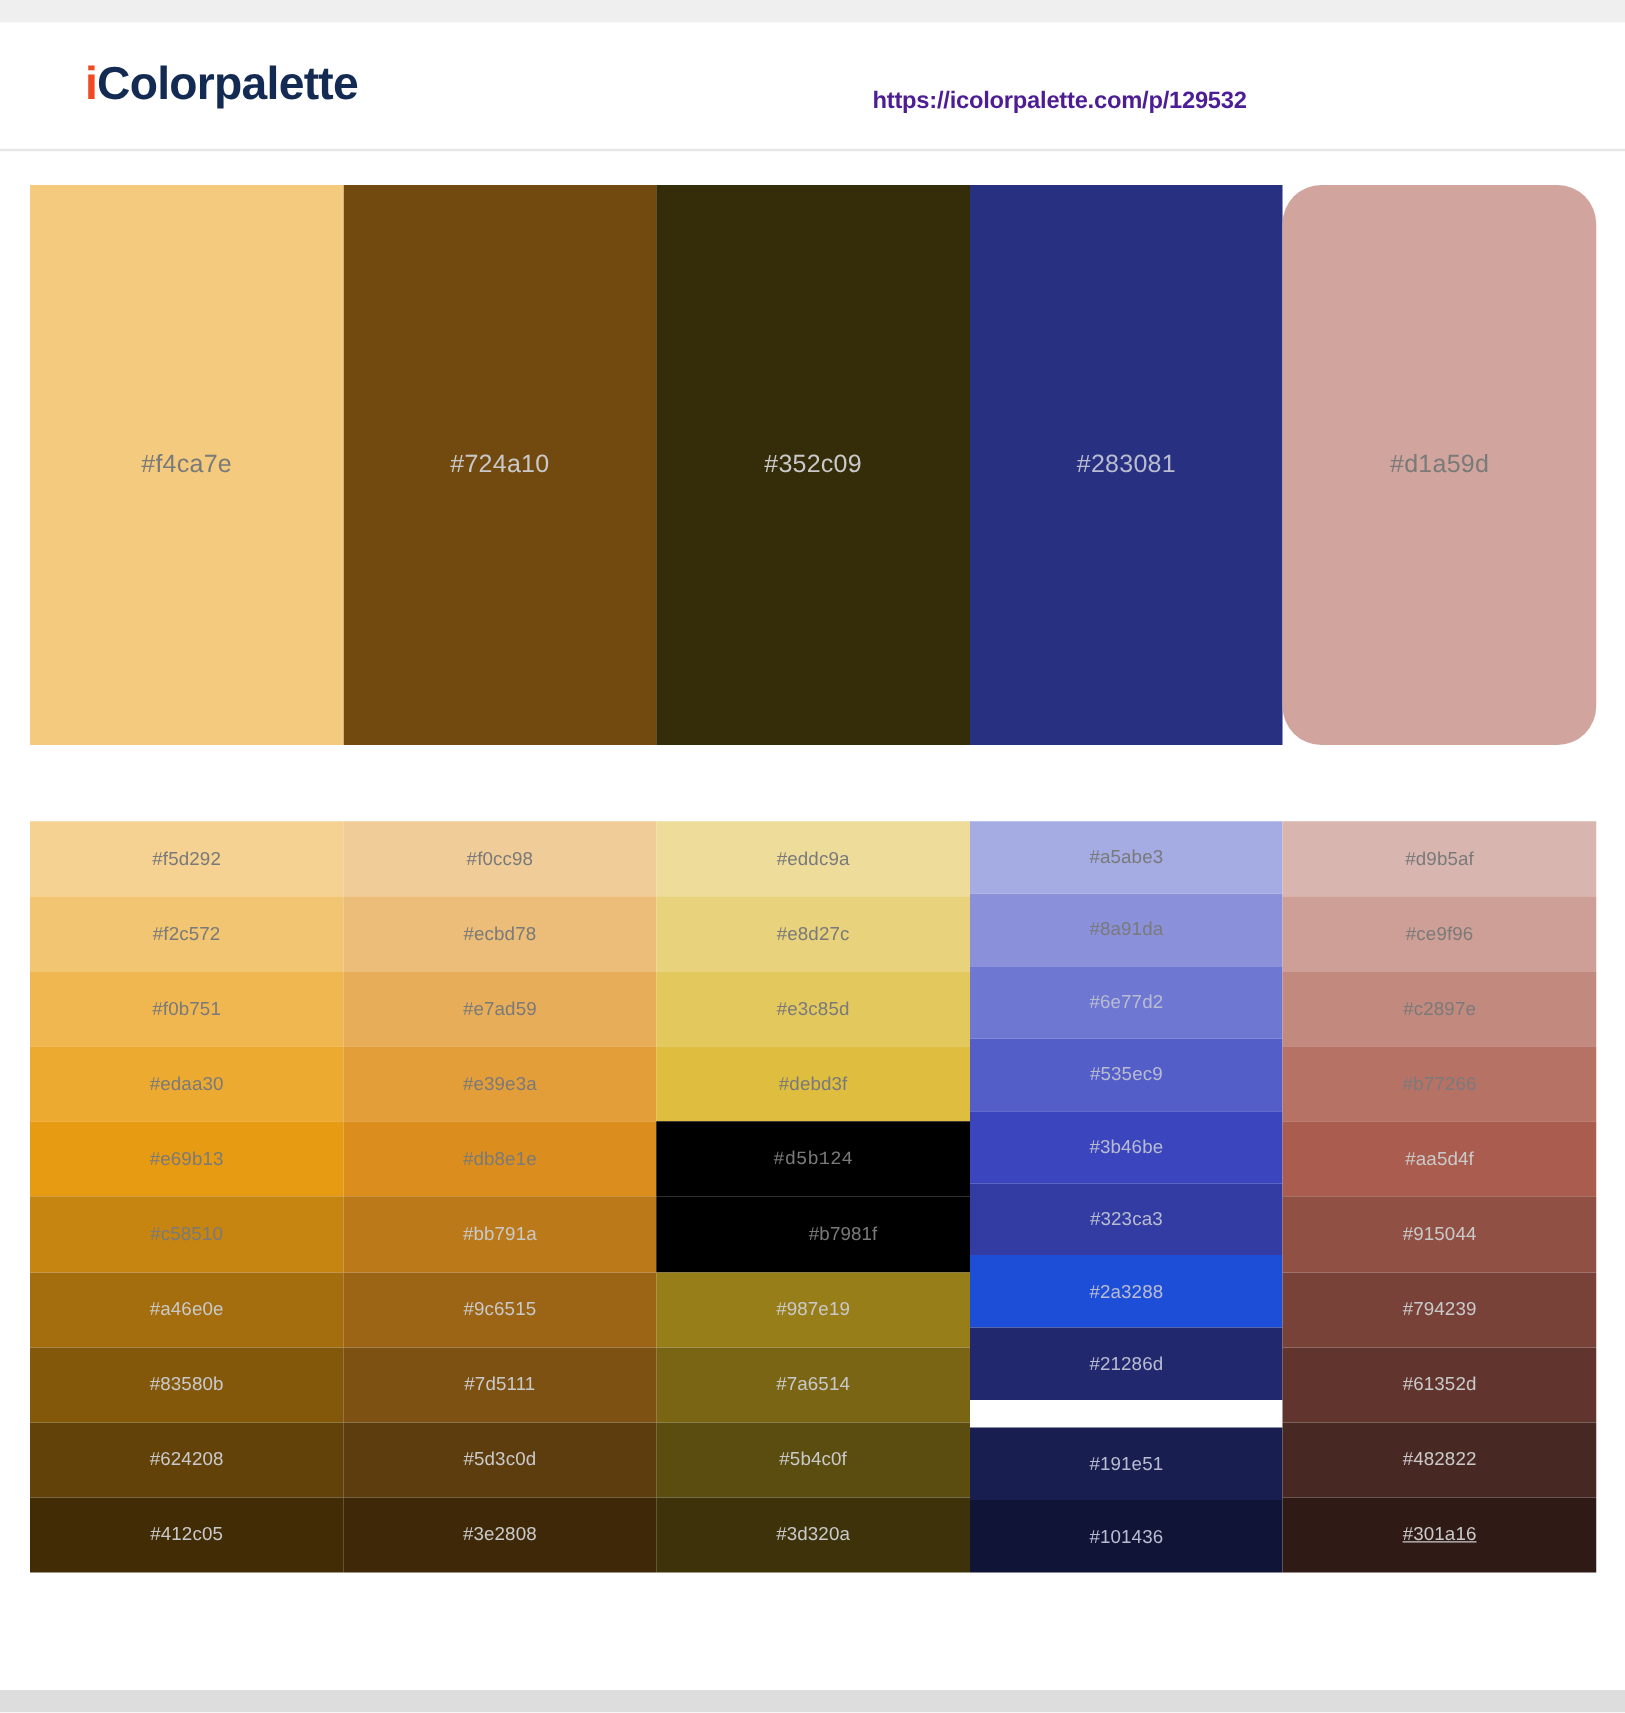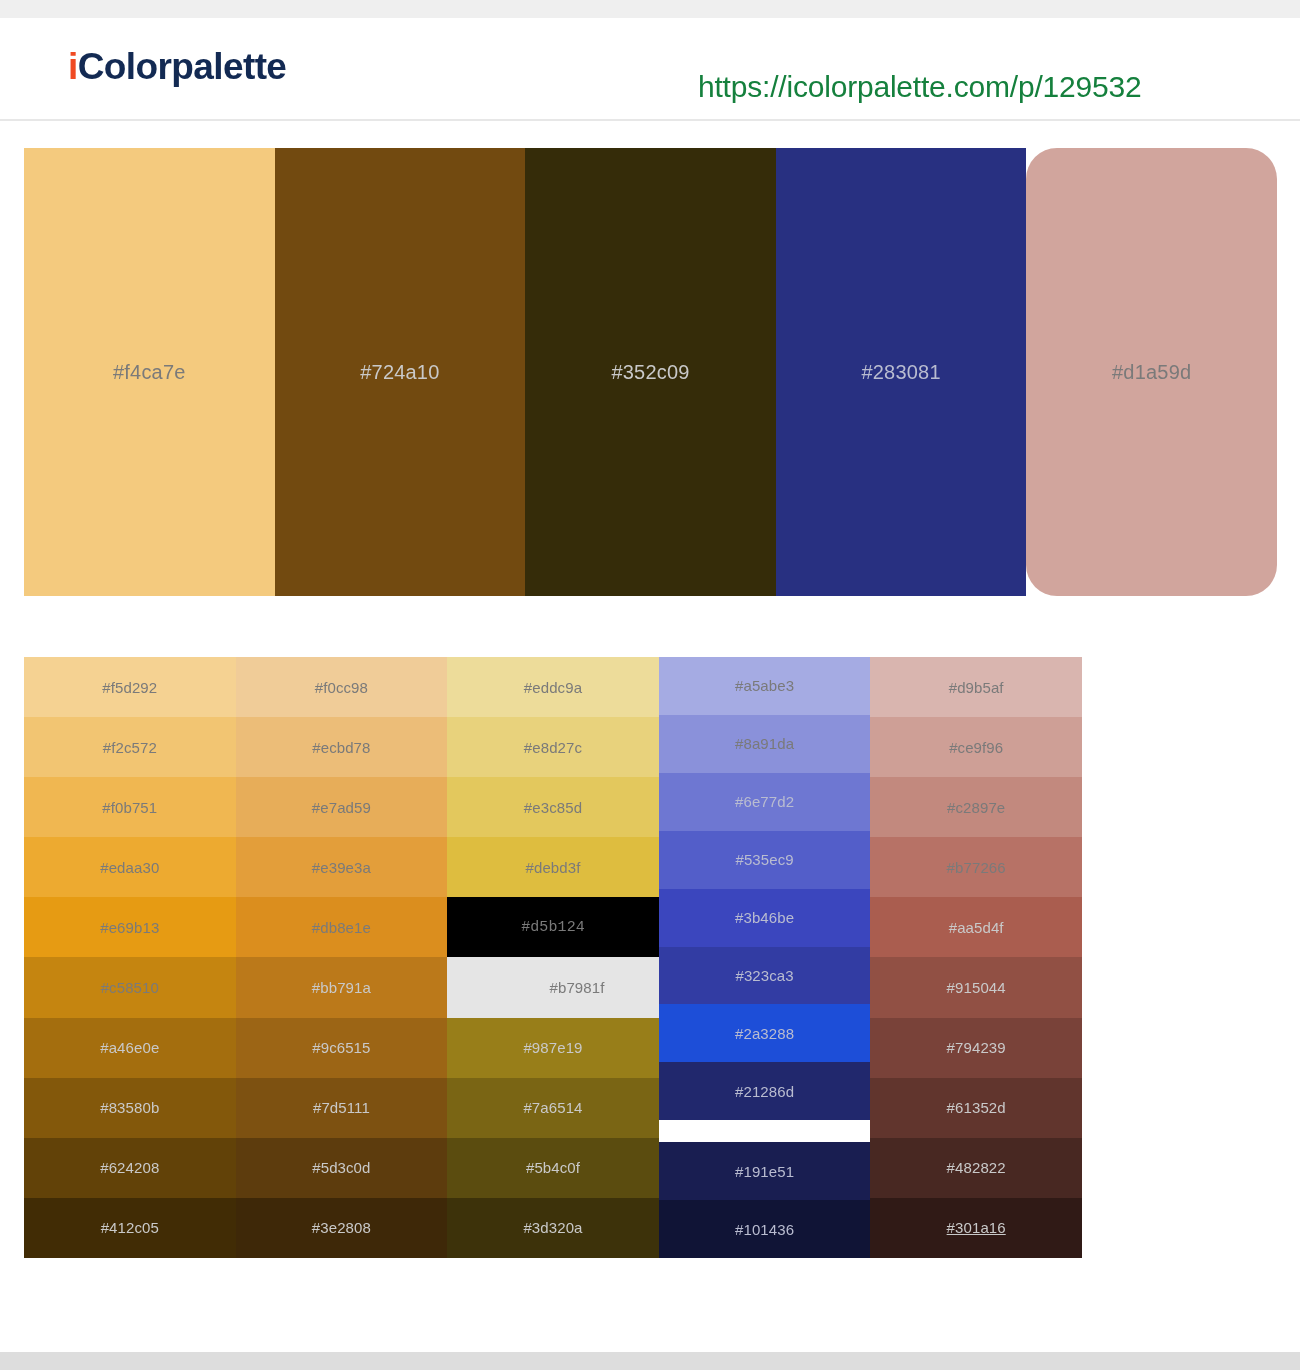"https://icolorpalette.com/p/129532" .page-url { color: #15803d -> #4c1d95; font-size: 30px -> 19px; font-weight: none -> bold }
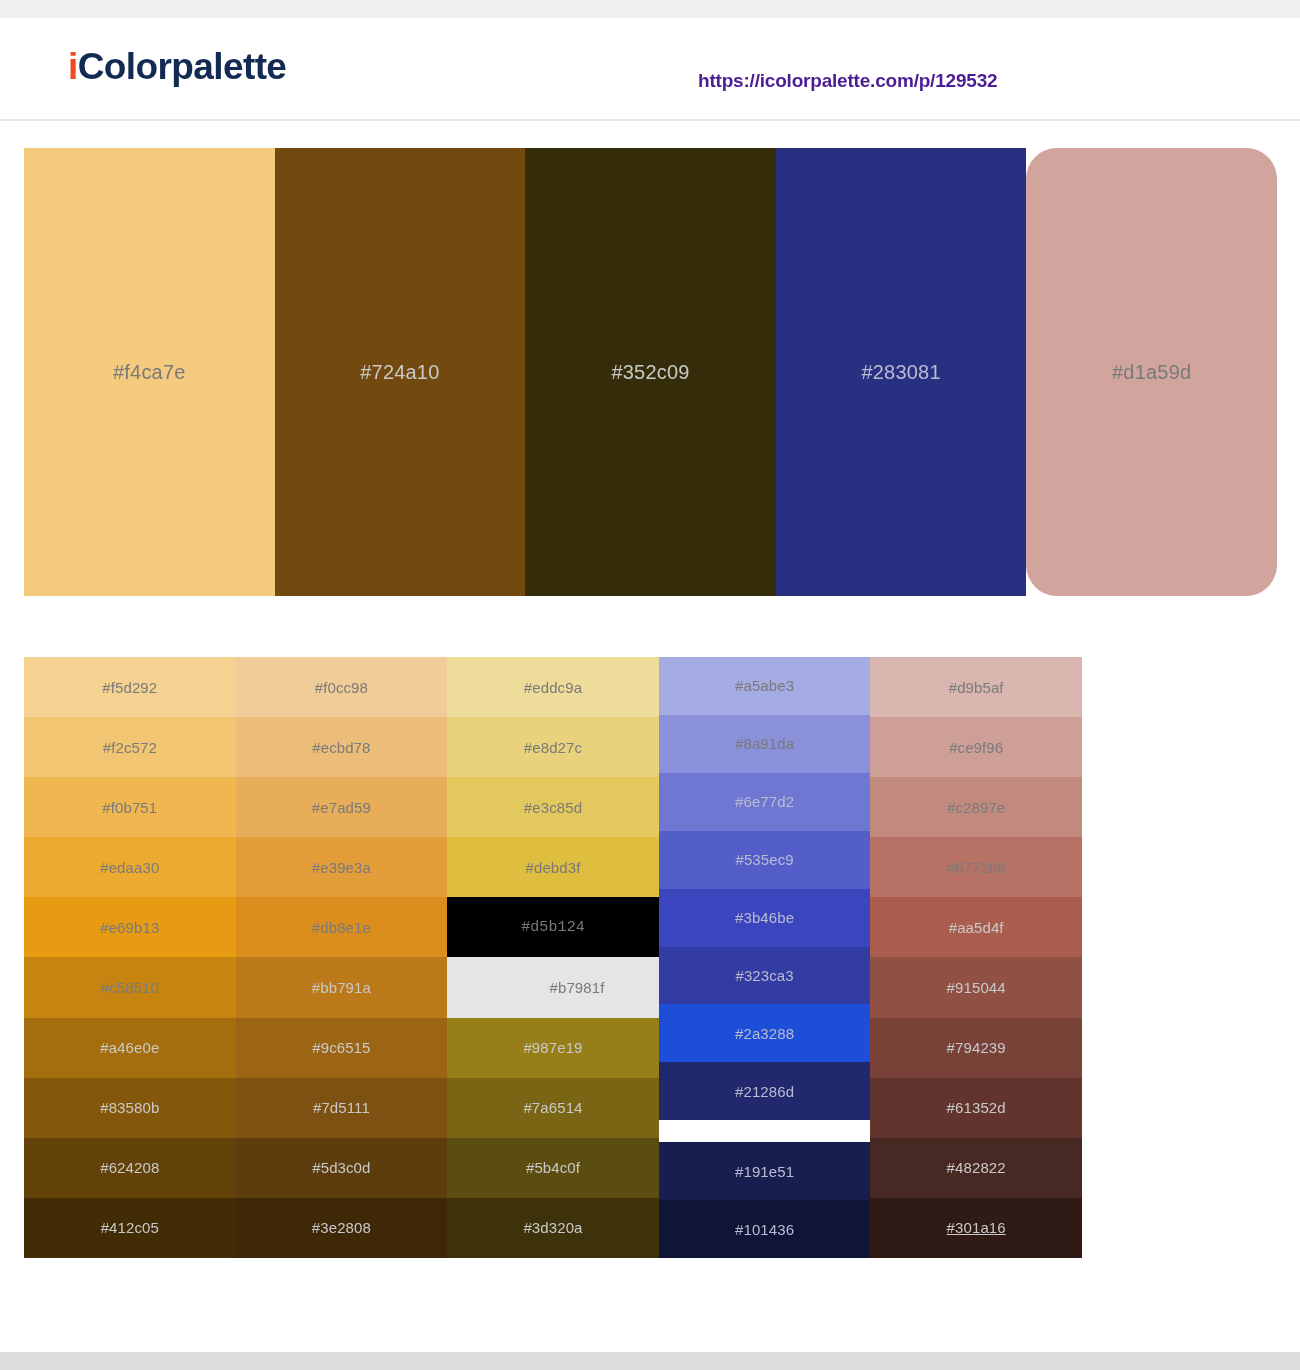"#f5d292" .shades-grid { width: 1058px -> 1253px }
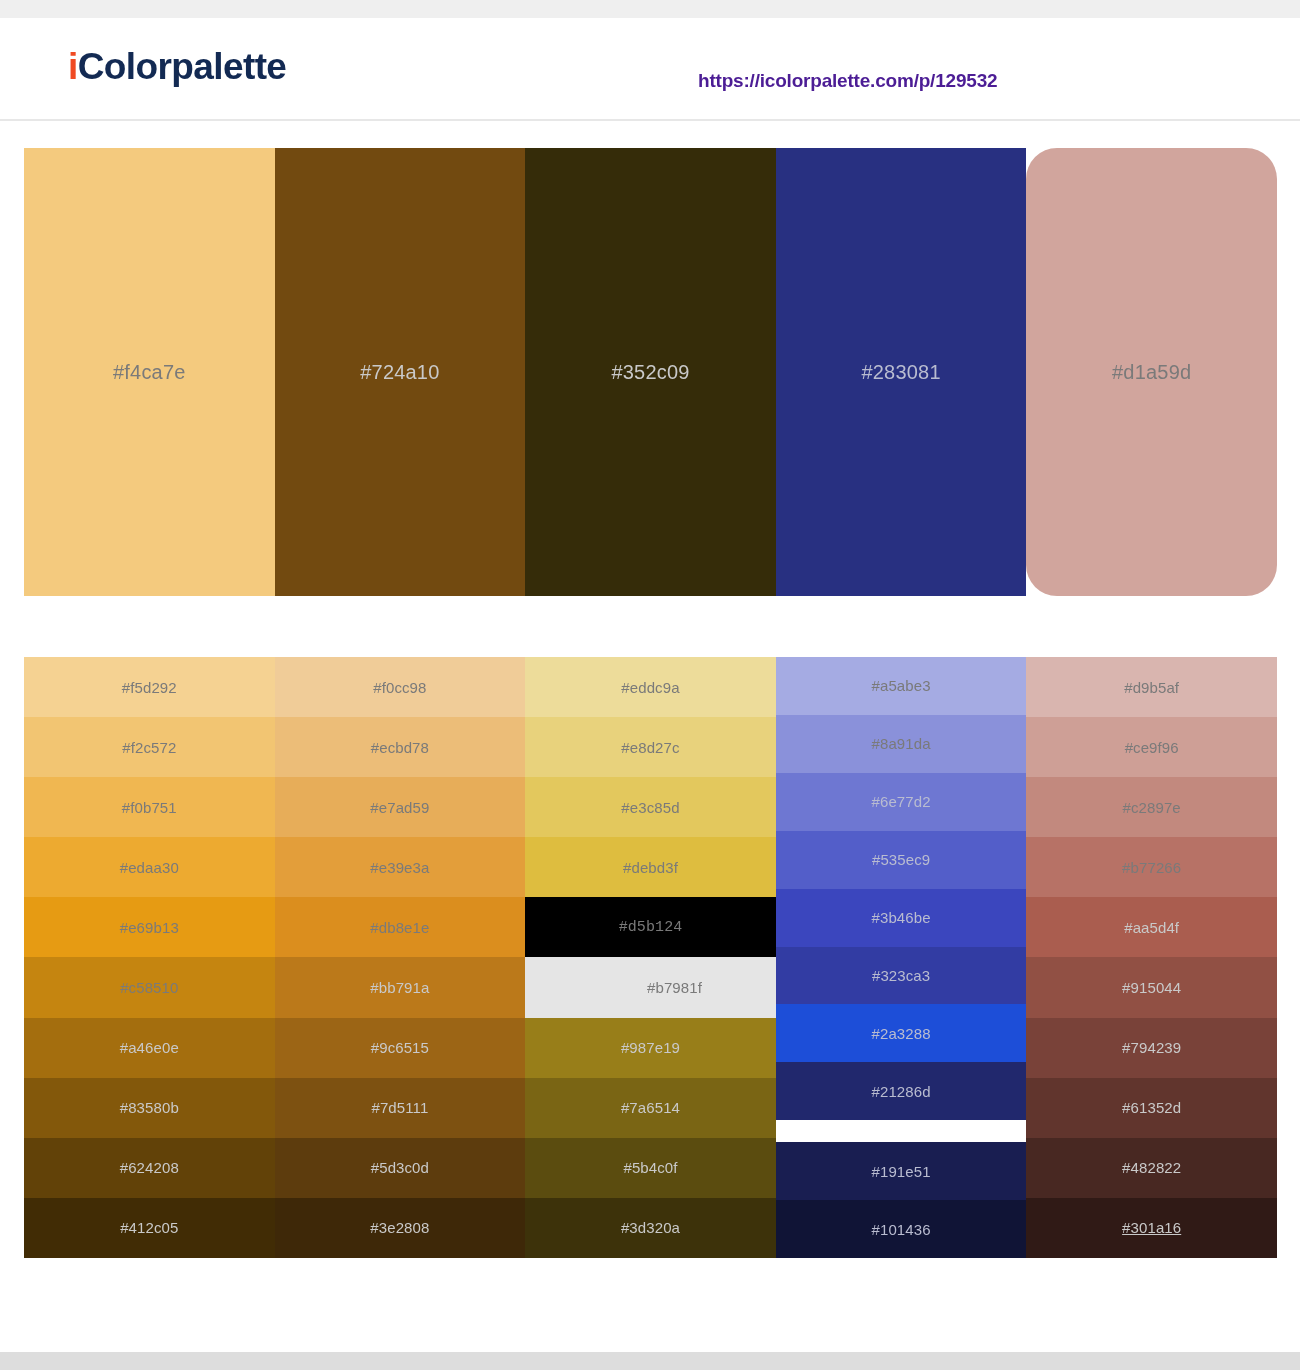"#b7981f" div.shade-cell { background: #e5e5e5 -> #000000 }
